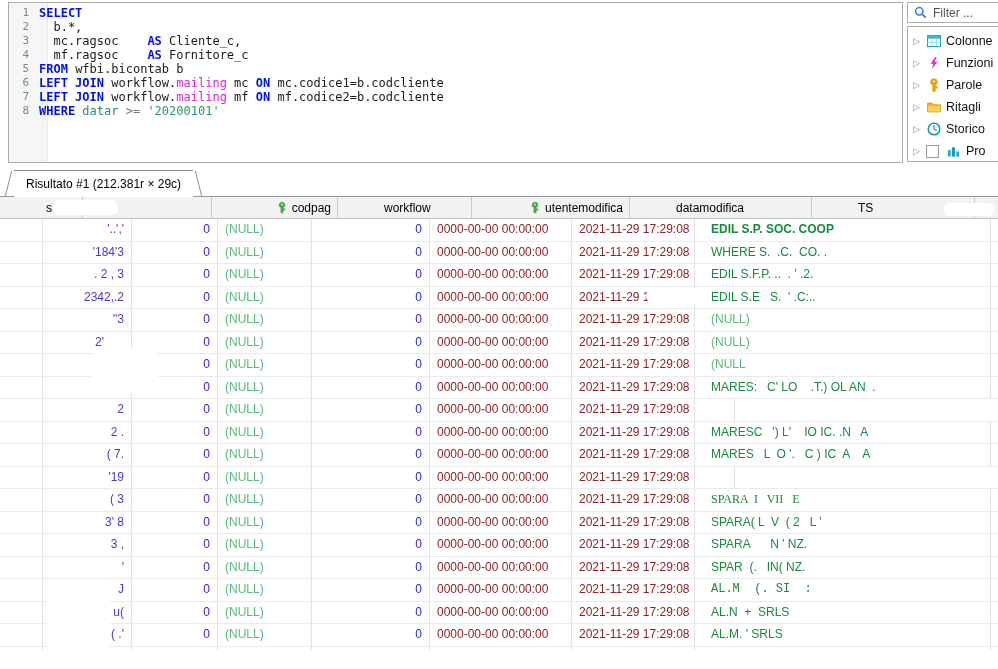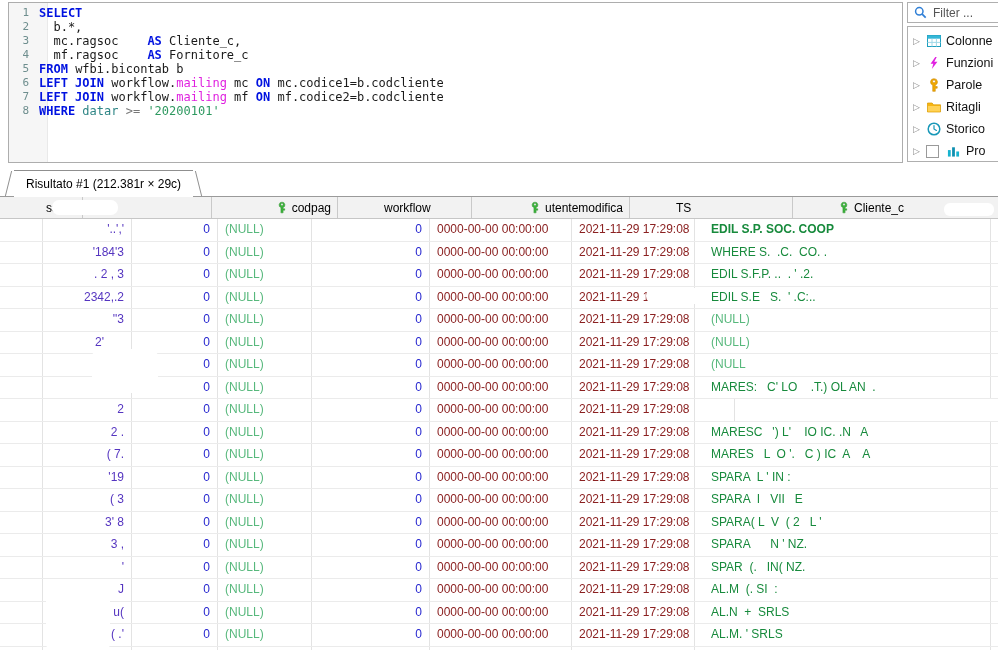"datamodifica" div.hcell { html: none -> <div><span>datamodifica</span></div> }
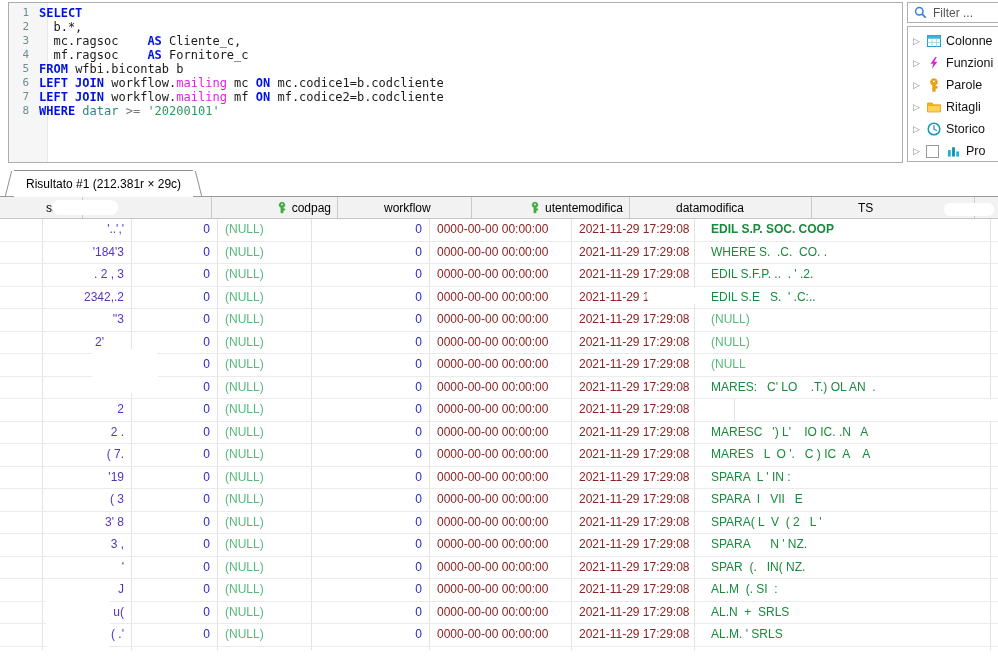"SPARA L ' IN :" div.cell { html: <div>SPARA L ' IN :</div> -> none }
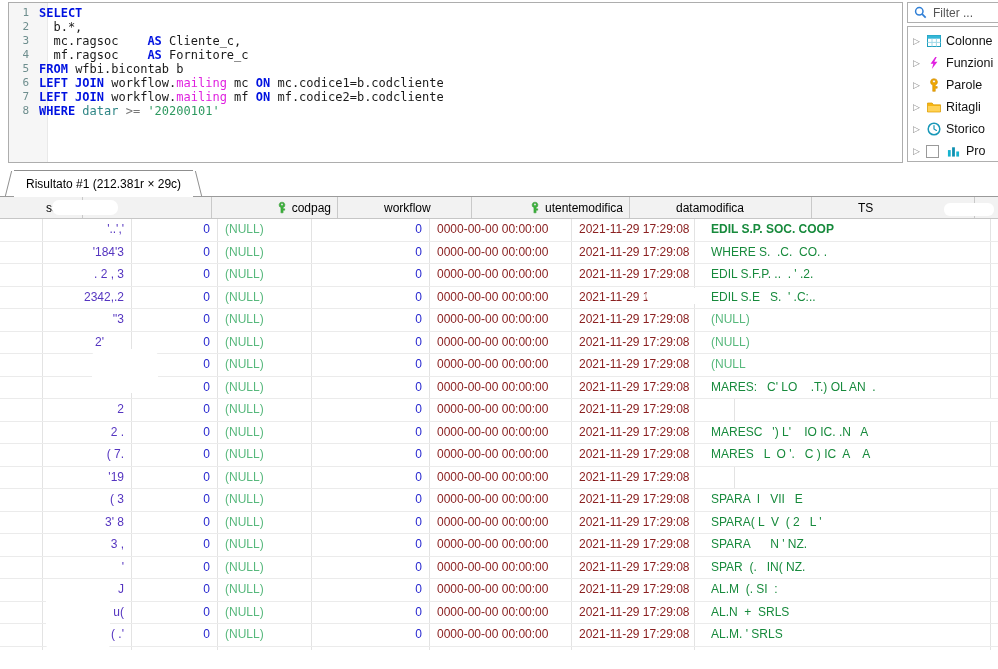"SPARA I VII E" div.cell { font-family: none -> Liberation Serif, serif }
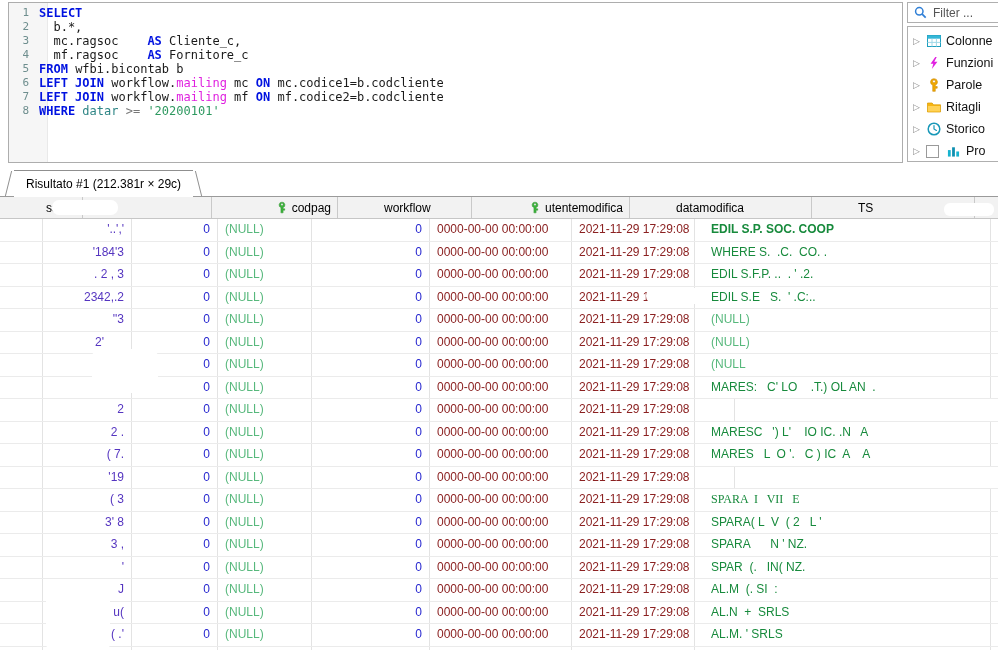"AL.M (. SI :" div.cell { font-family: none -> Liberation Mono, monospace }
